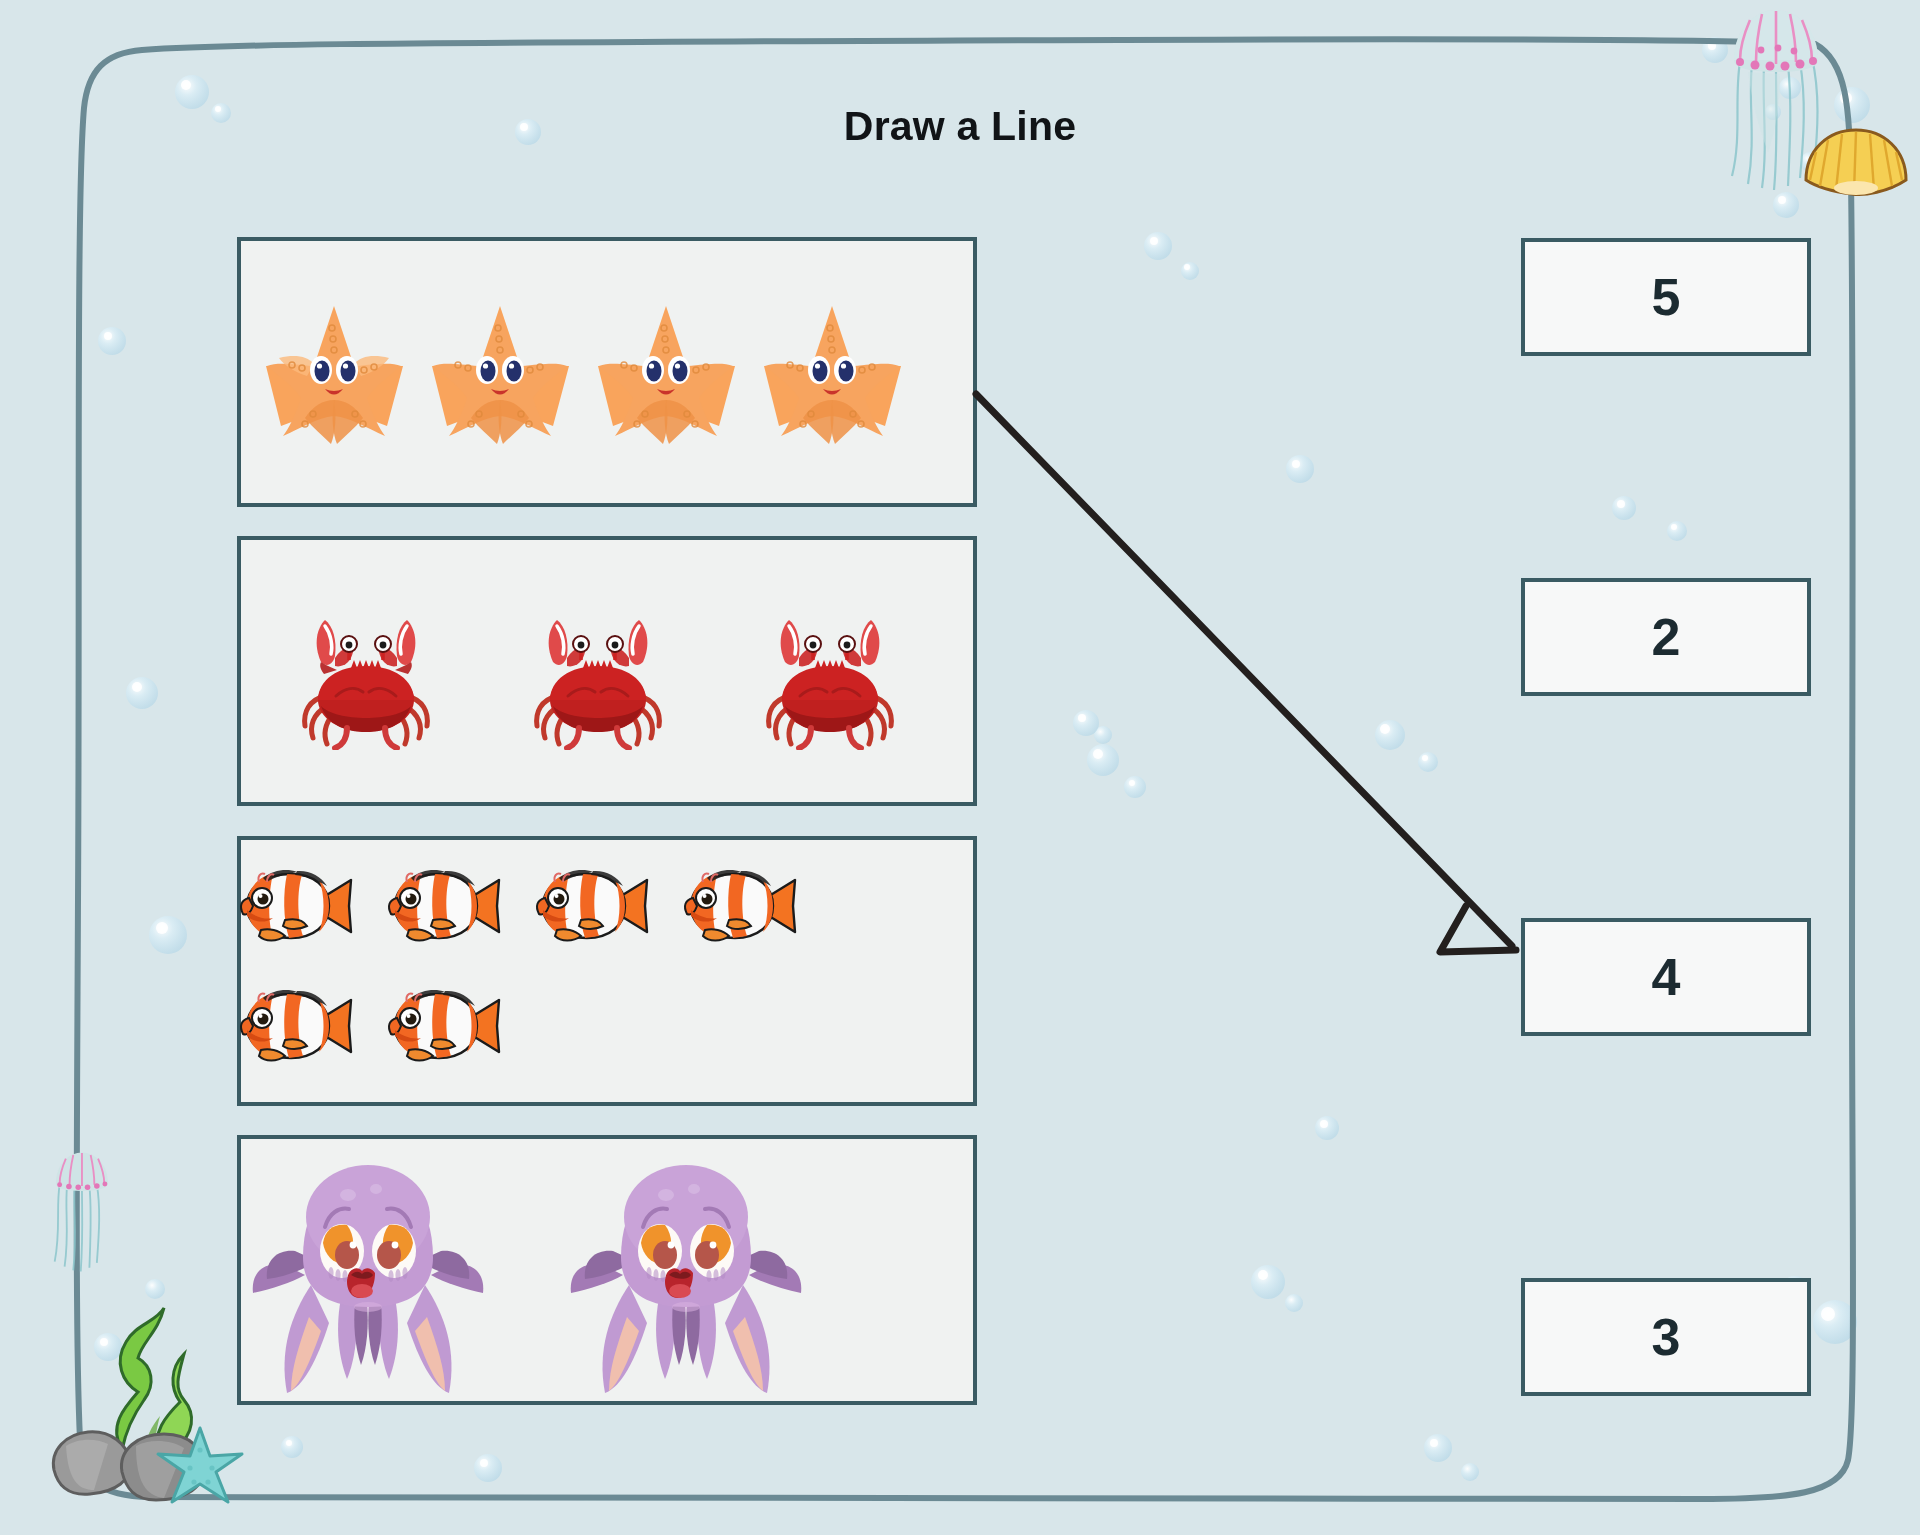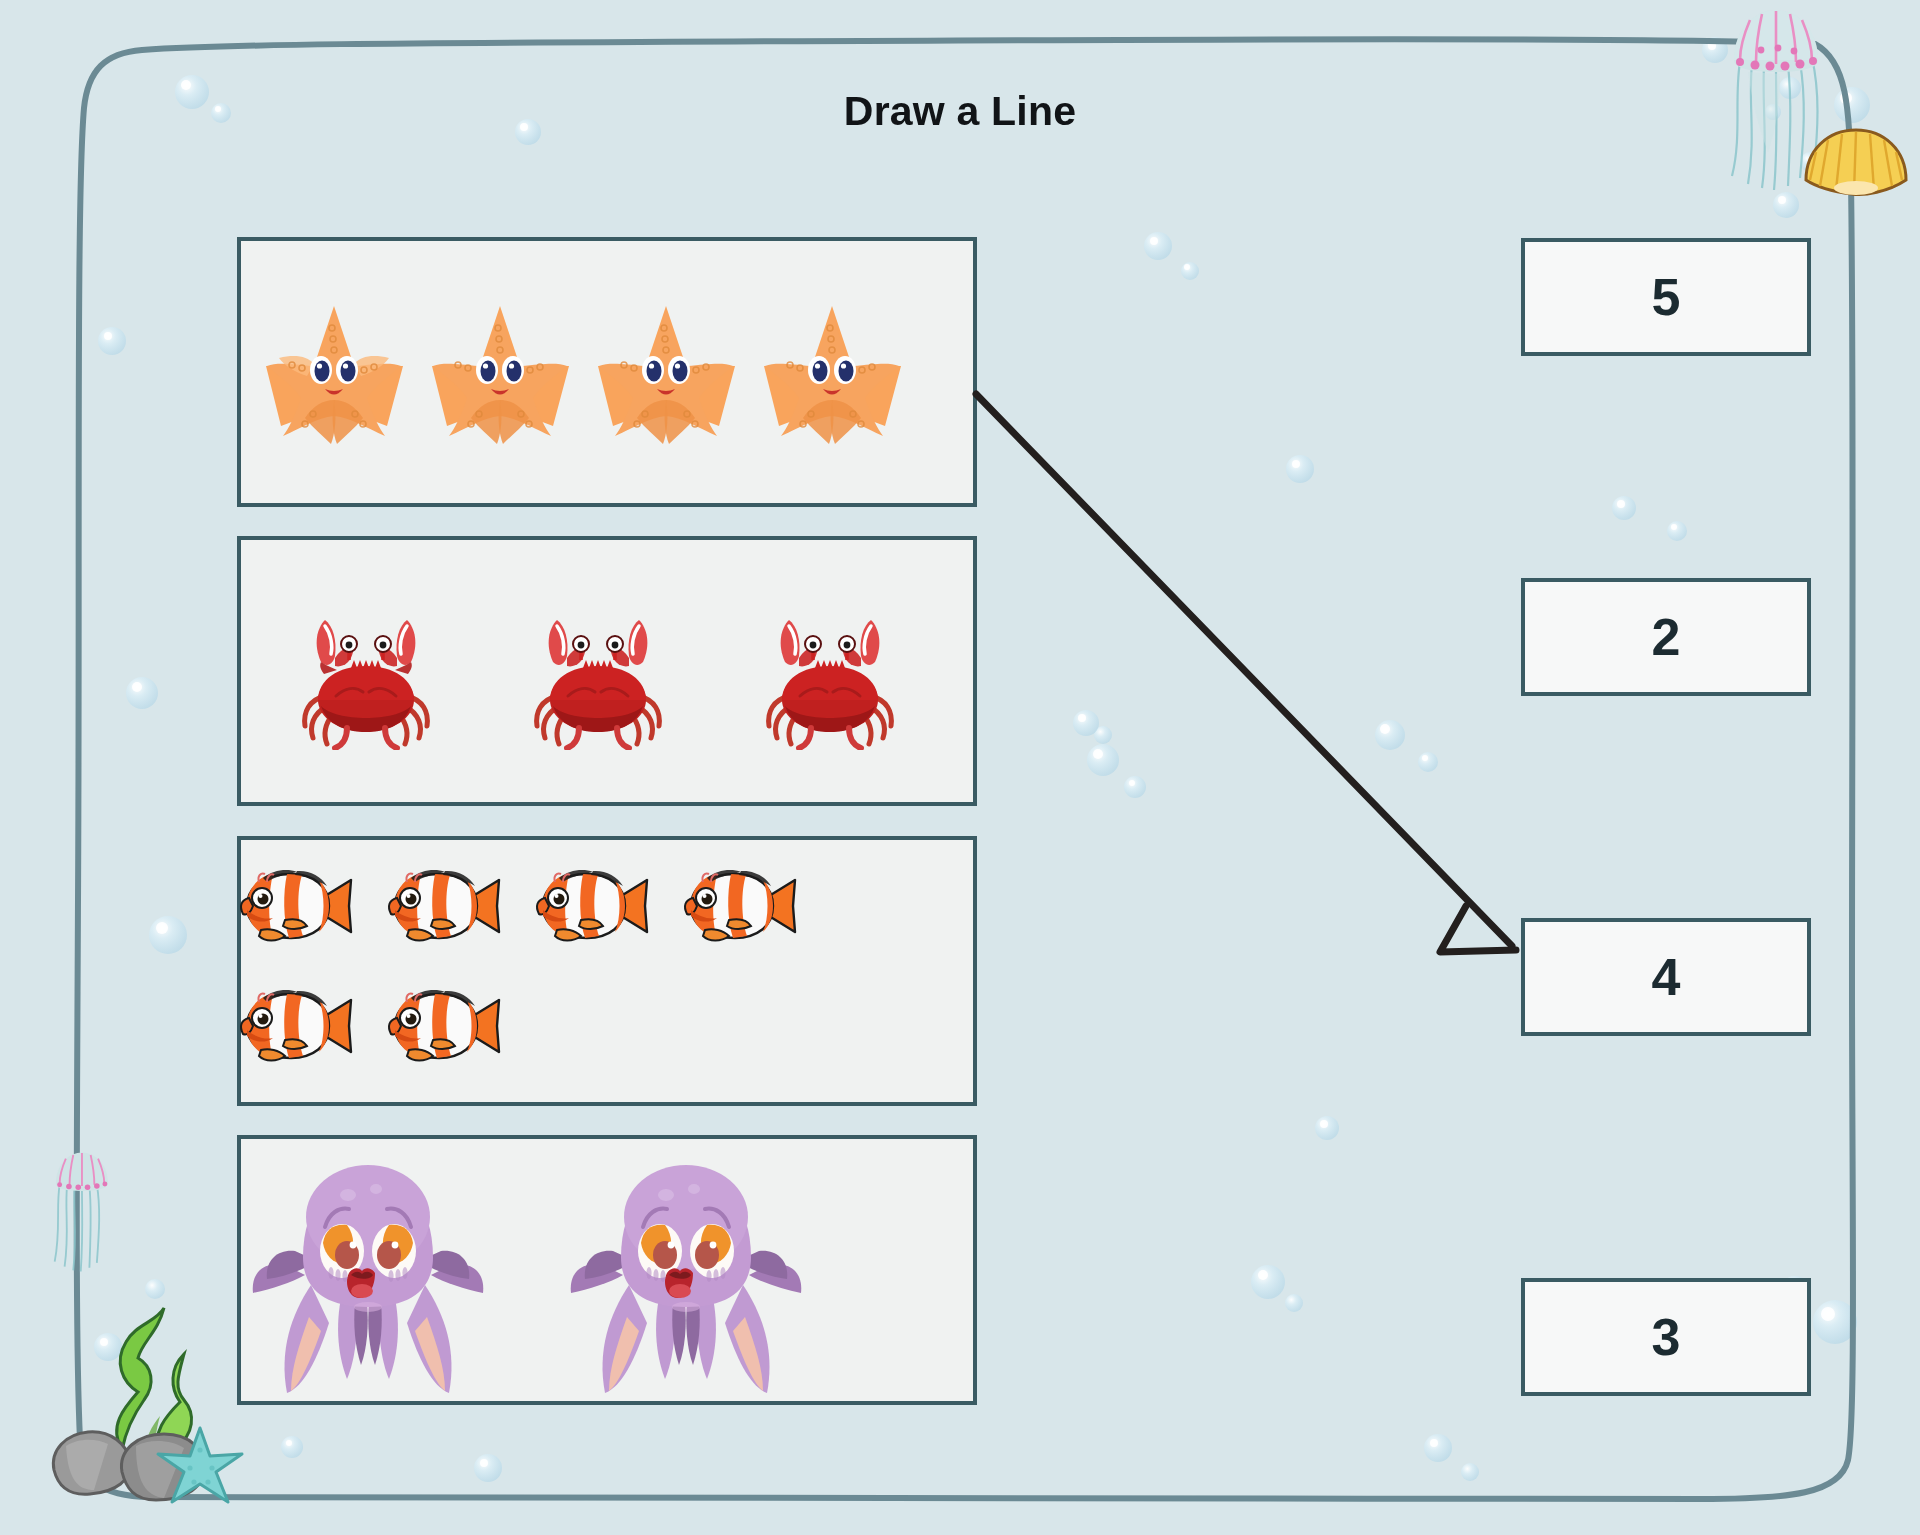"Draw a Line" .title { top: 88px -> 103px }
